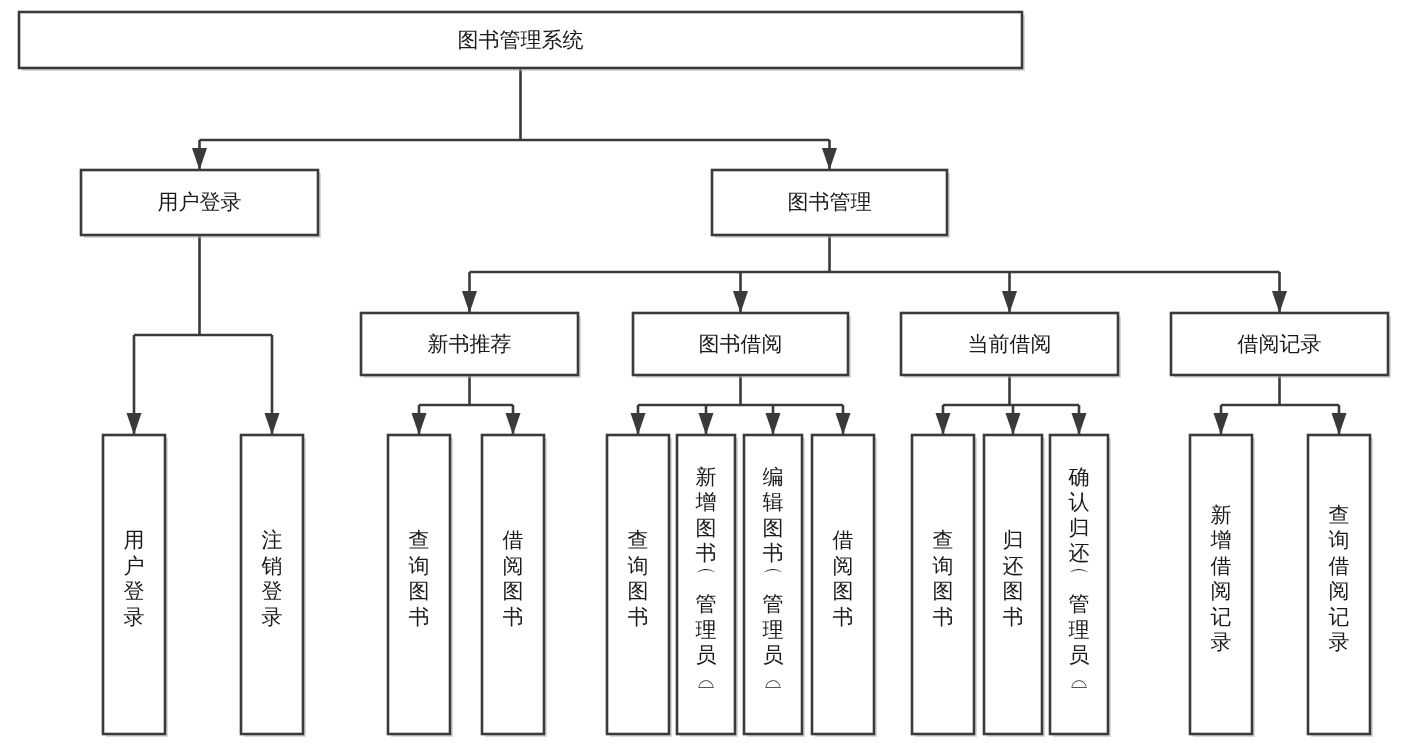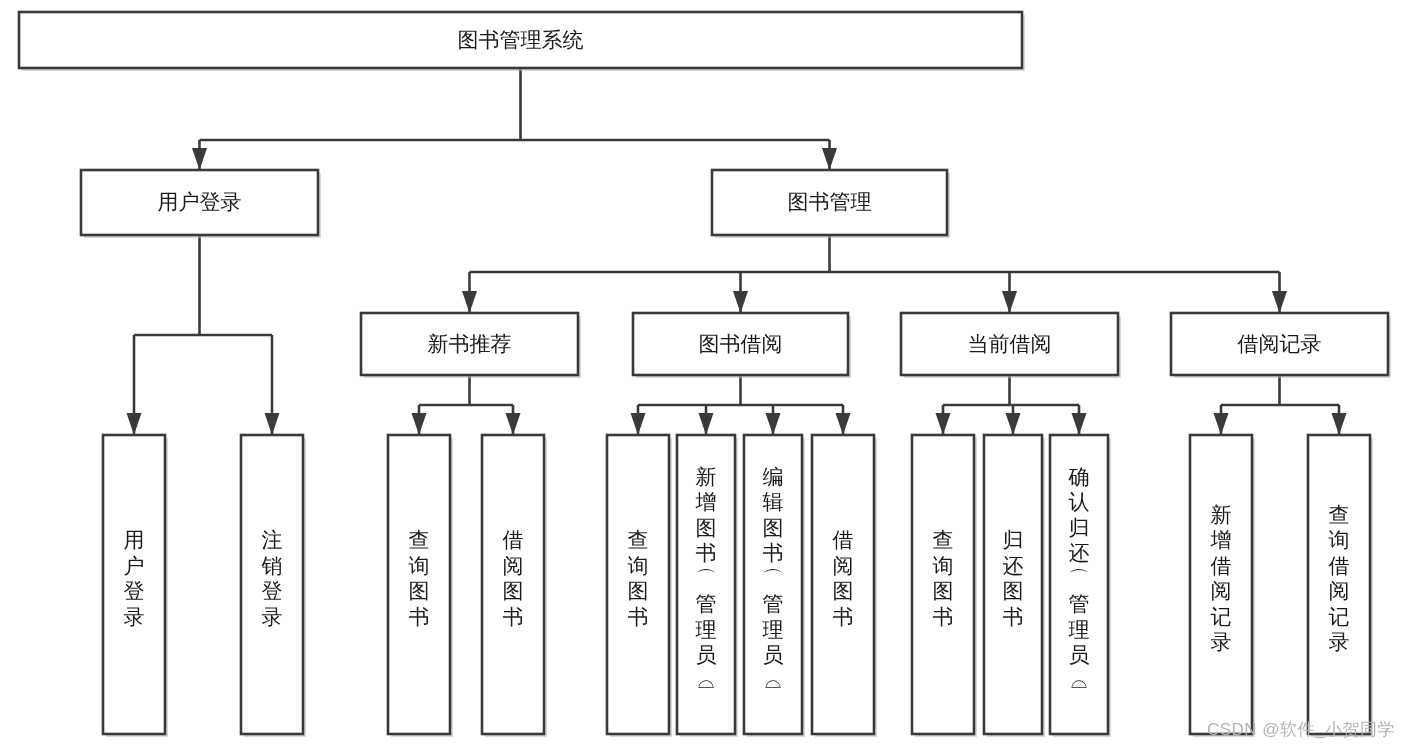"CSDN @软件_小贺同学" div.watermark { html: <div>CSDN @软件_小贺同学</div> -> none }
